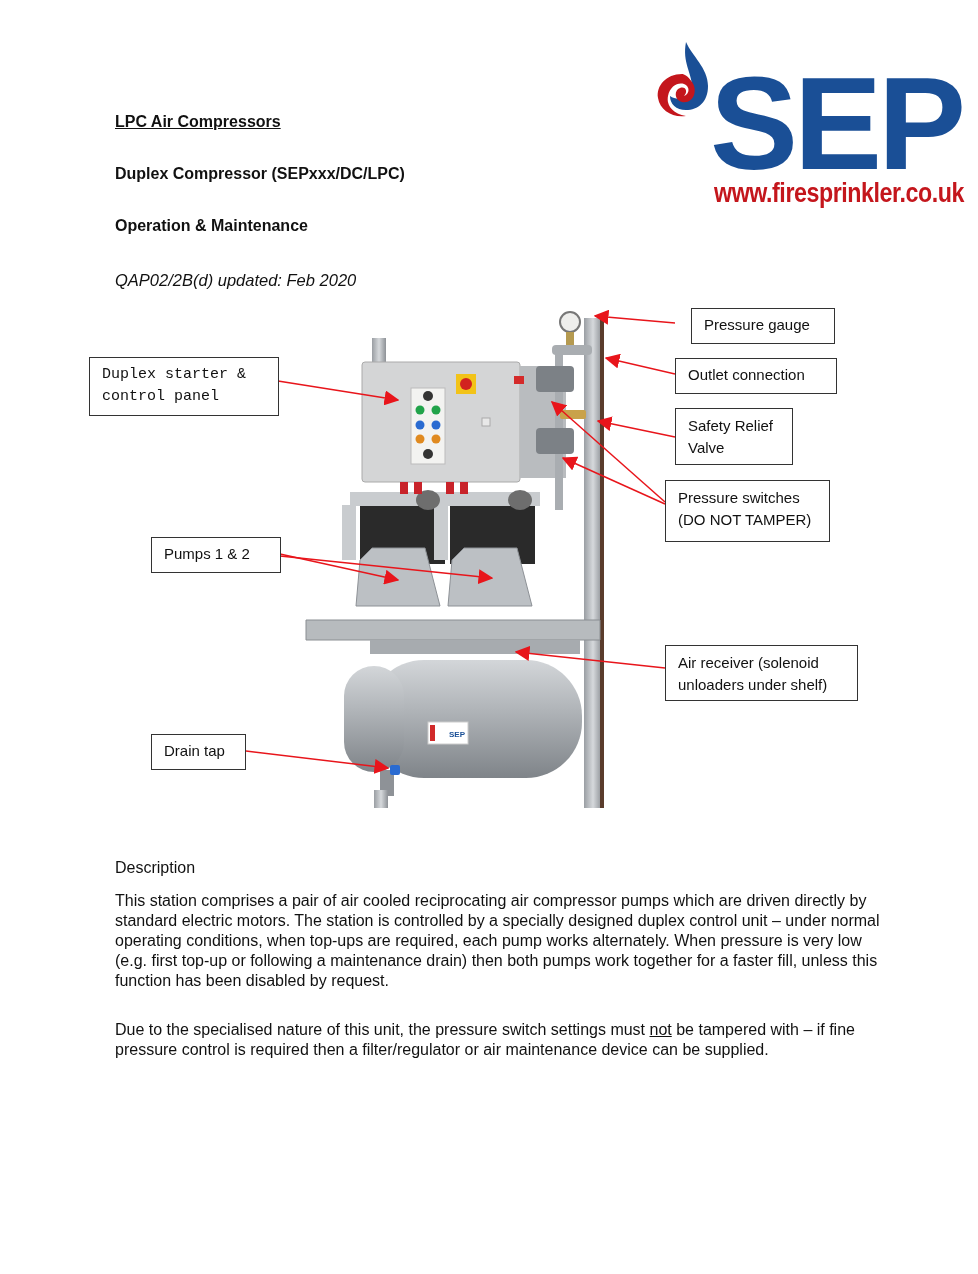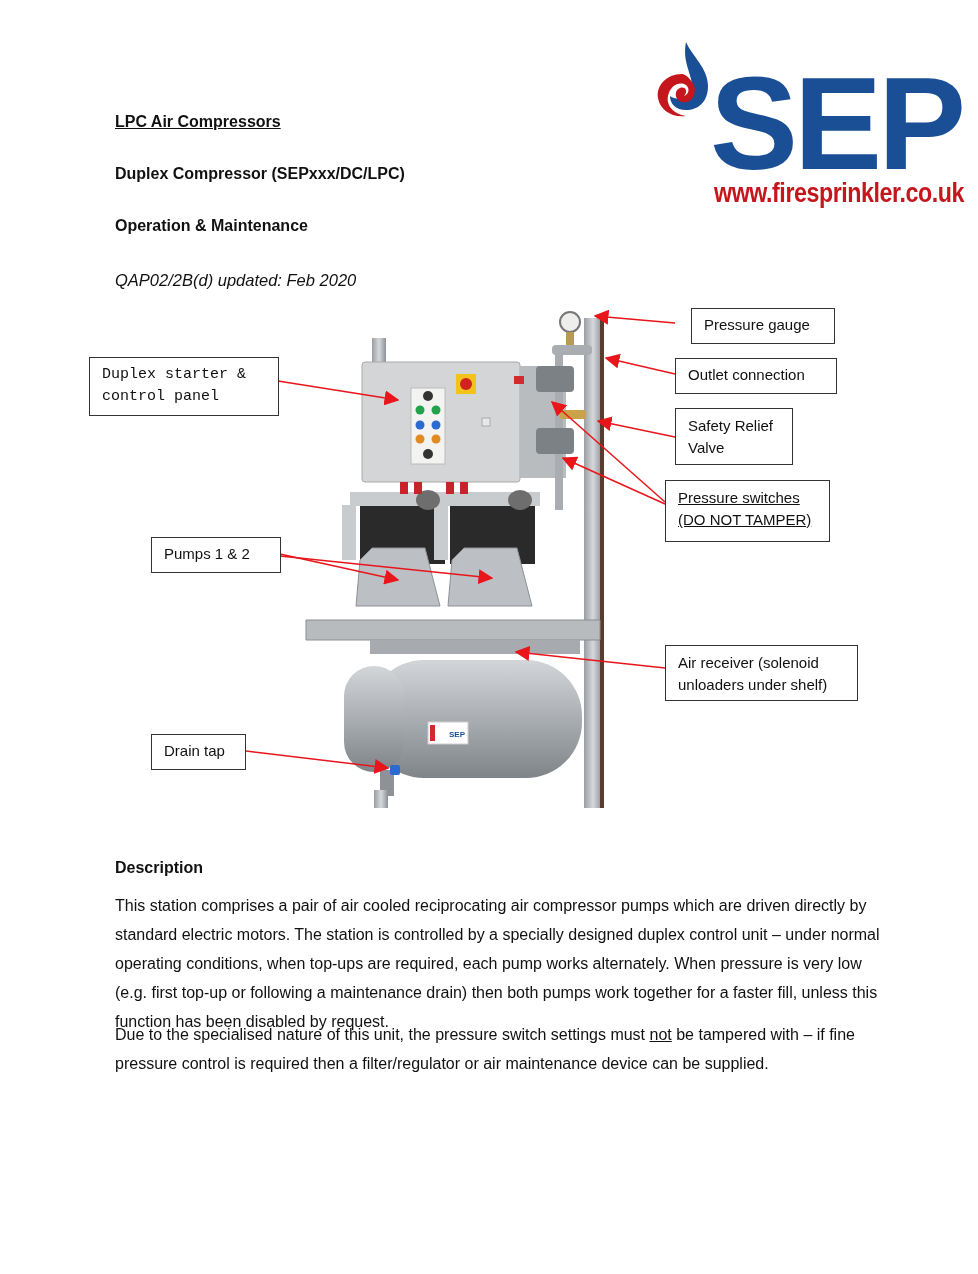"Pressure switches" div.callout { text-decoration: underline -> none }
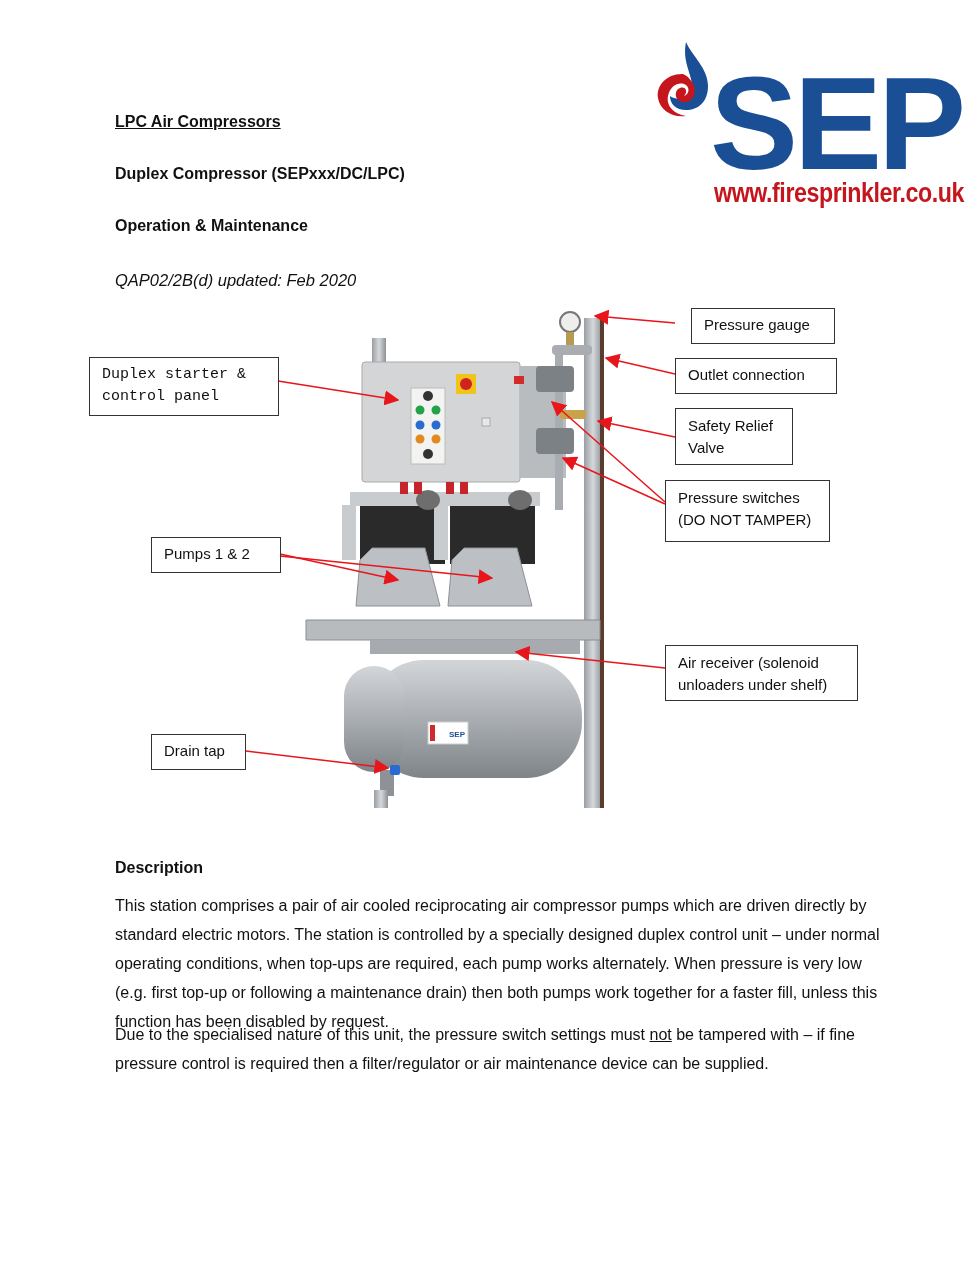"Description" .desc-title { font-weight: 700 -> 400 }
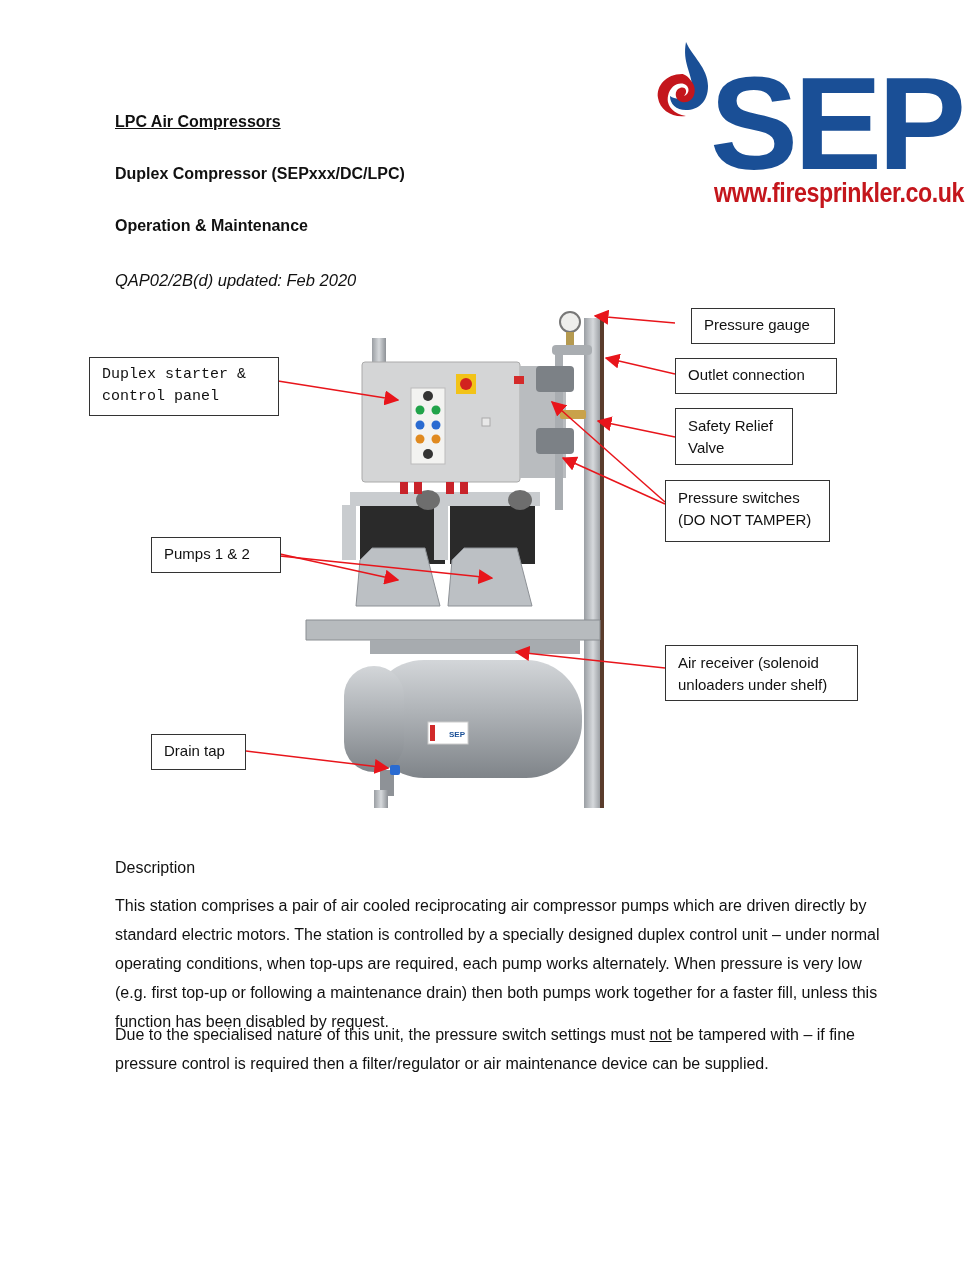"This station comprises a pair" .para { line-height: 29px -> 20px }
